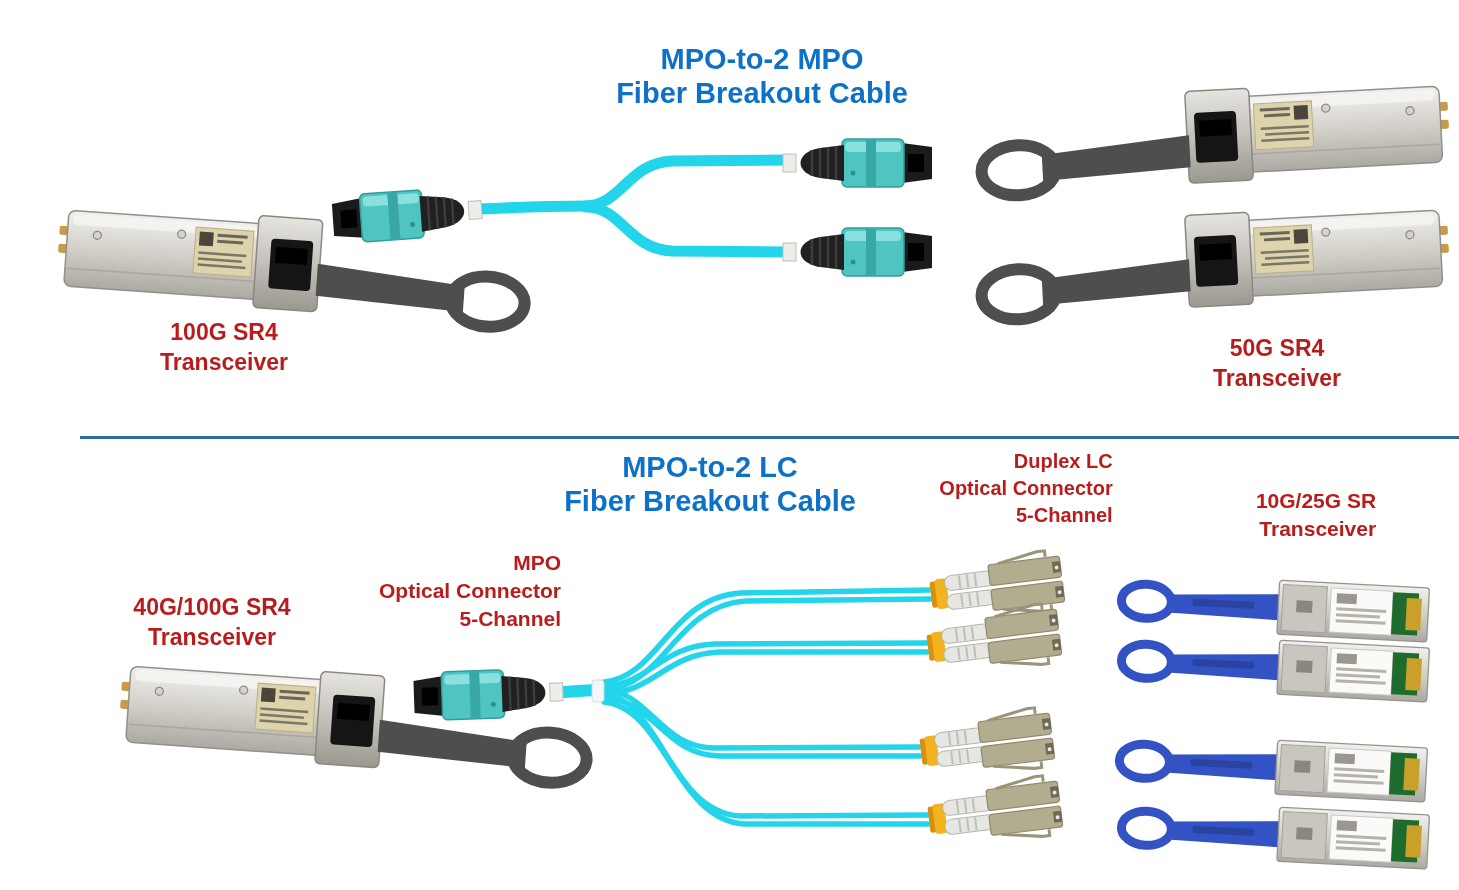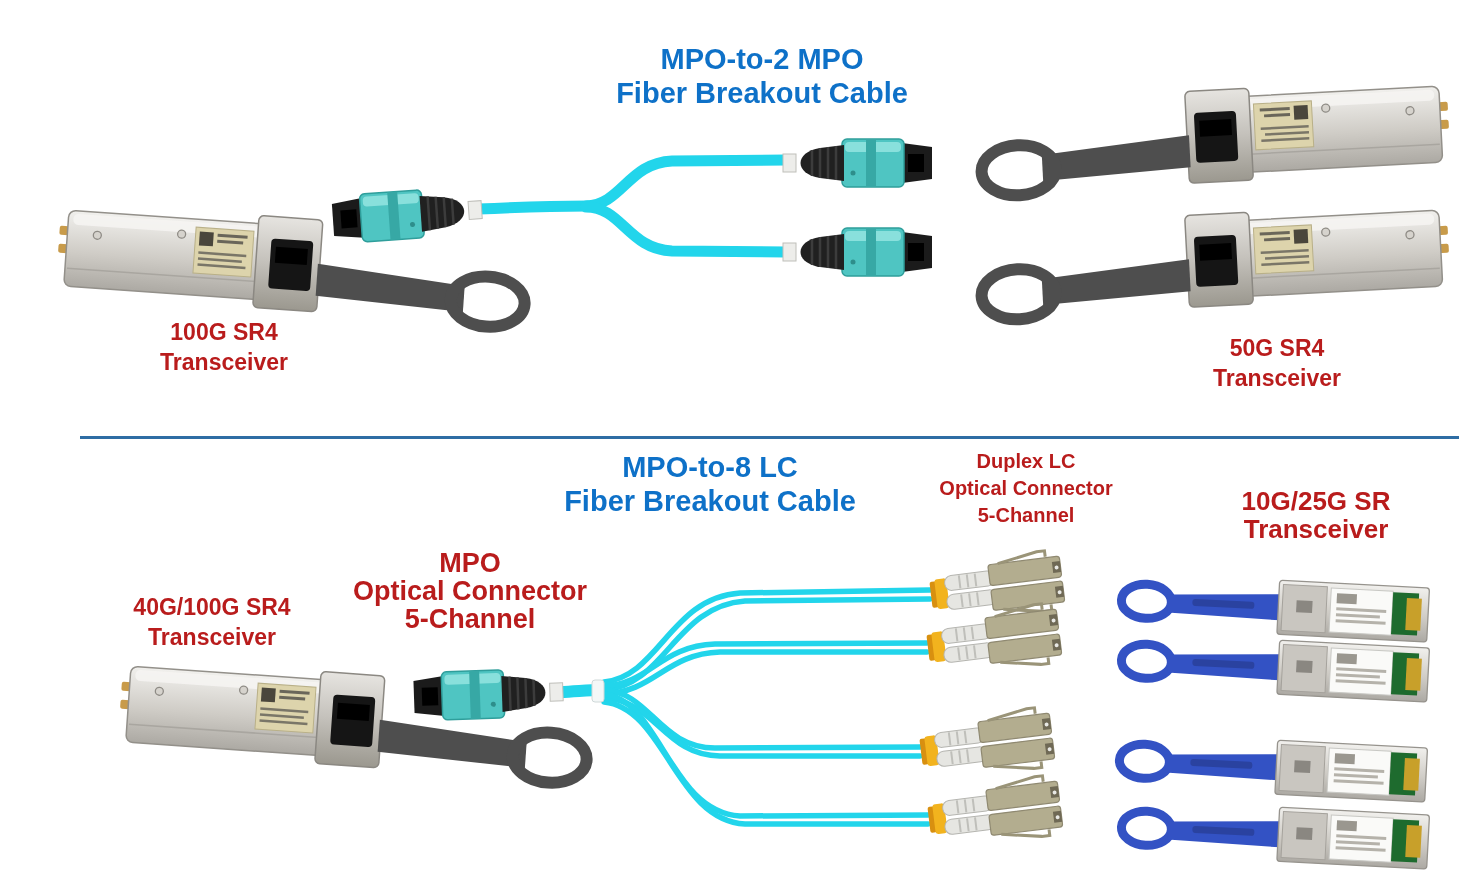"MPO-to-8 LC" div { text: MPO-to-8 -> MPO-to-2 }
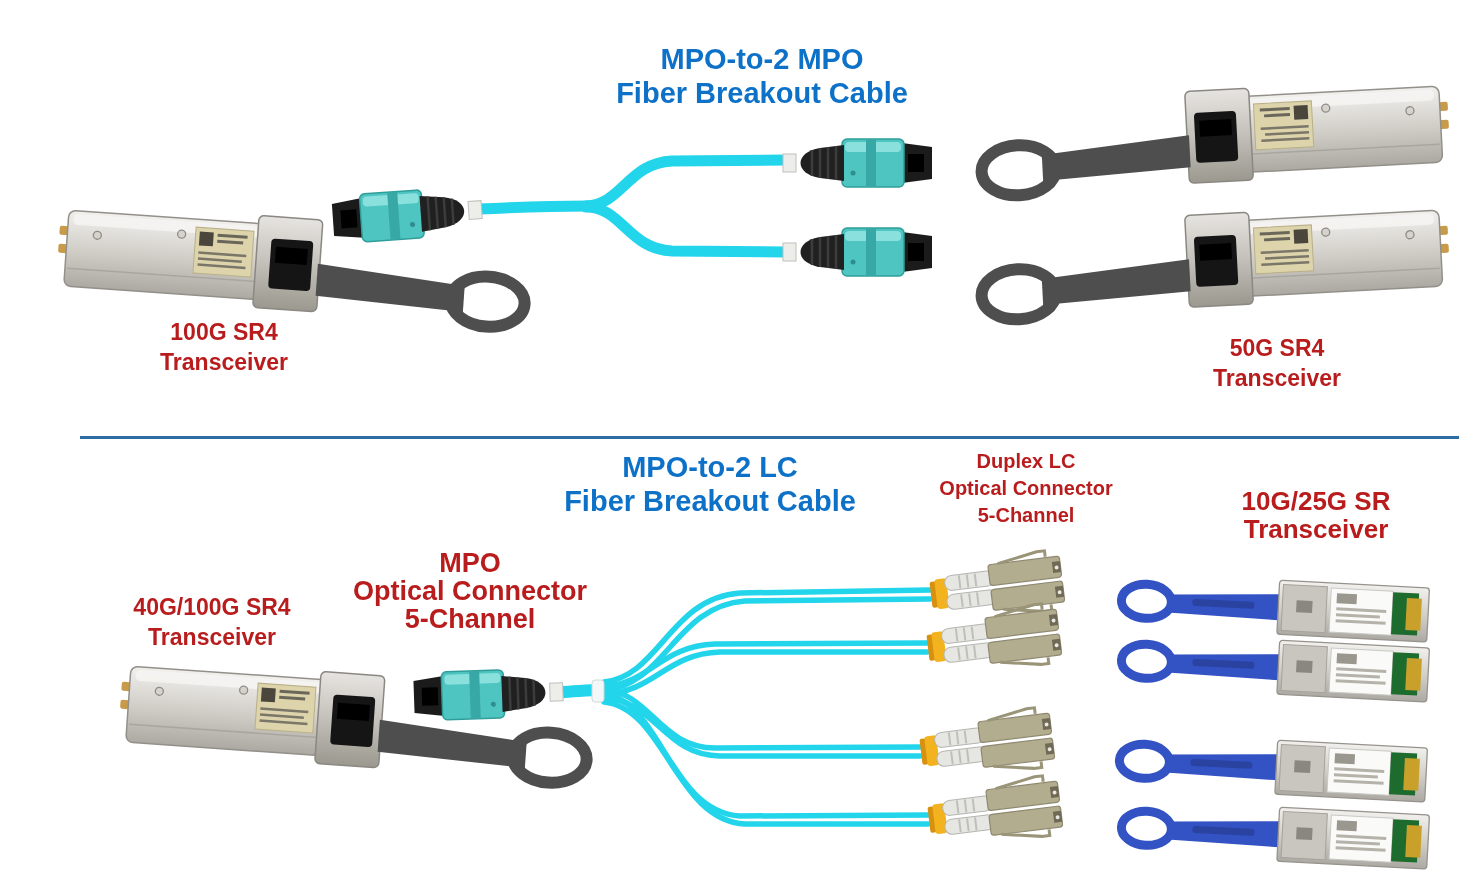"Duplex LC" .med { text-align: none -> right }
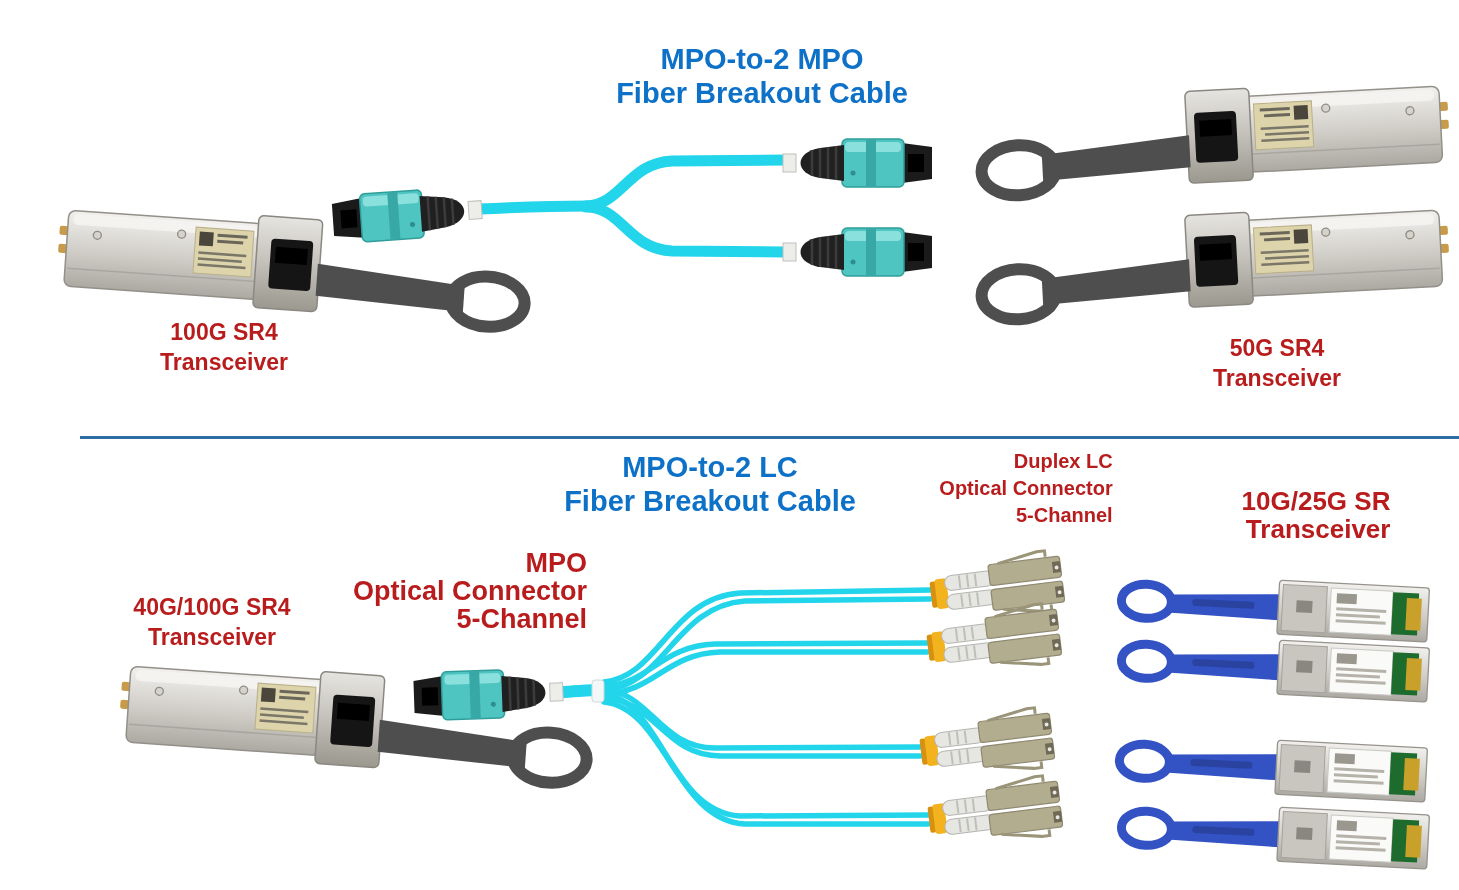"10G/25G SR" div.lbl { font-size: 26px -> 21px }
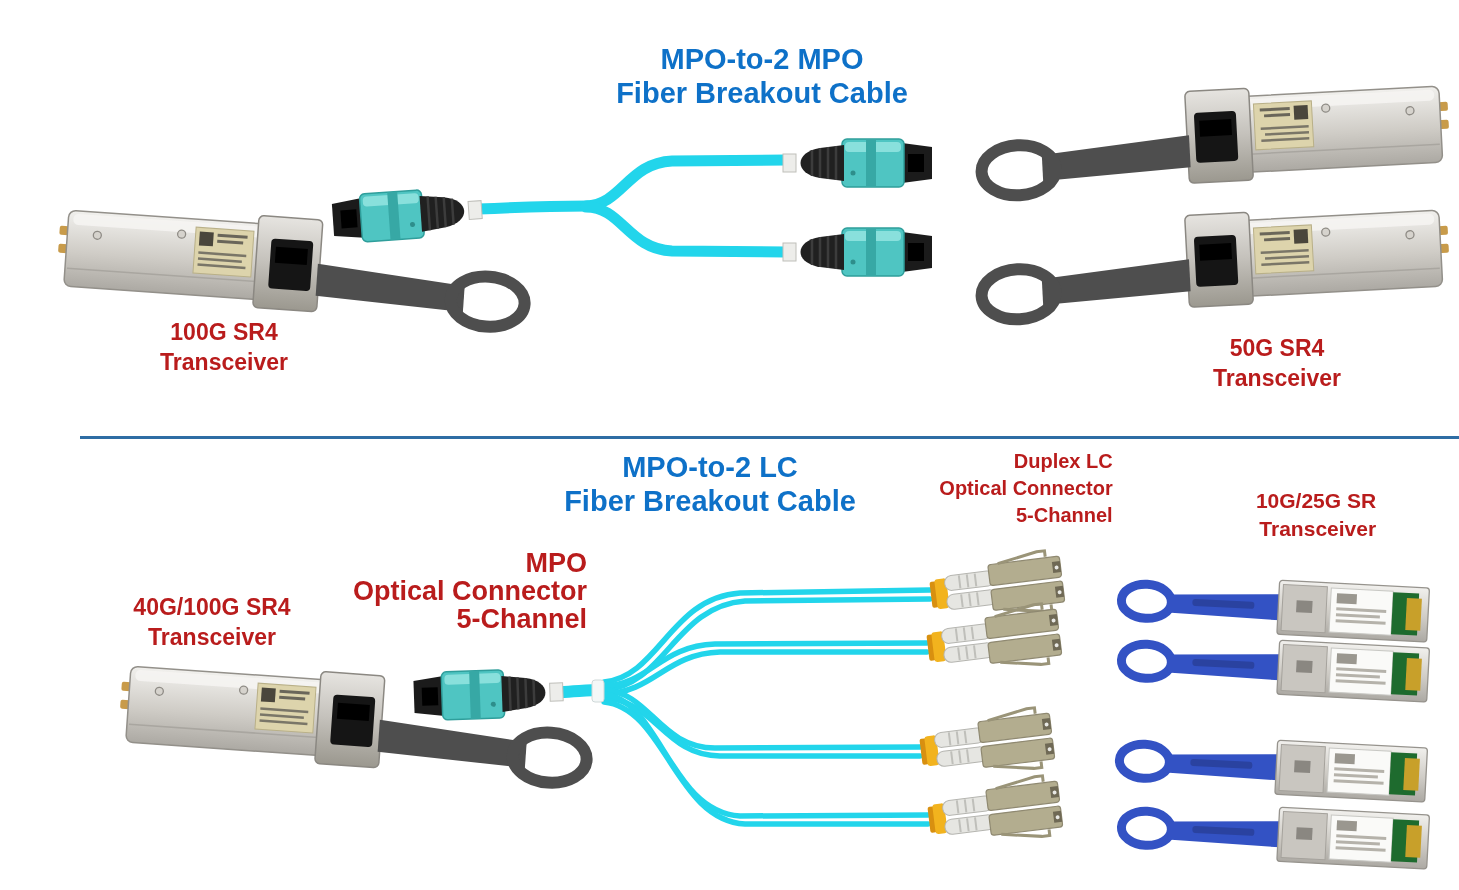"MPO" div.lbl { font-size: 27px -> 21px }
